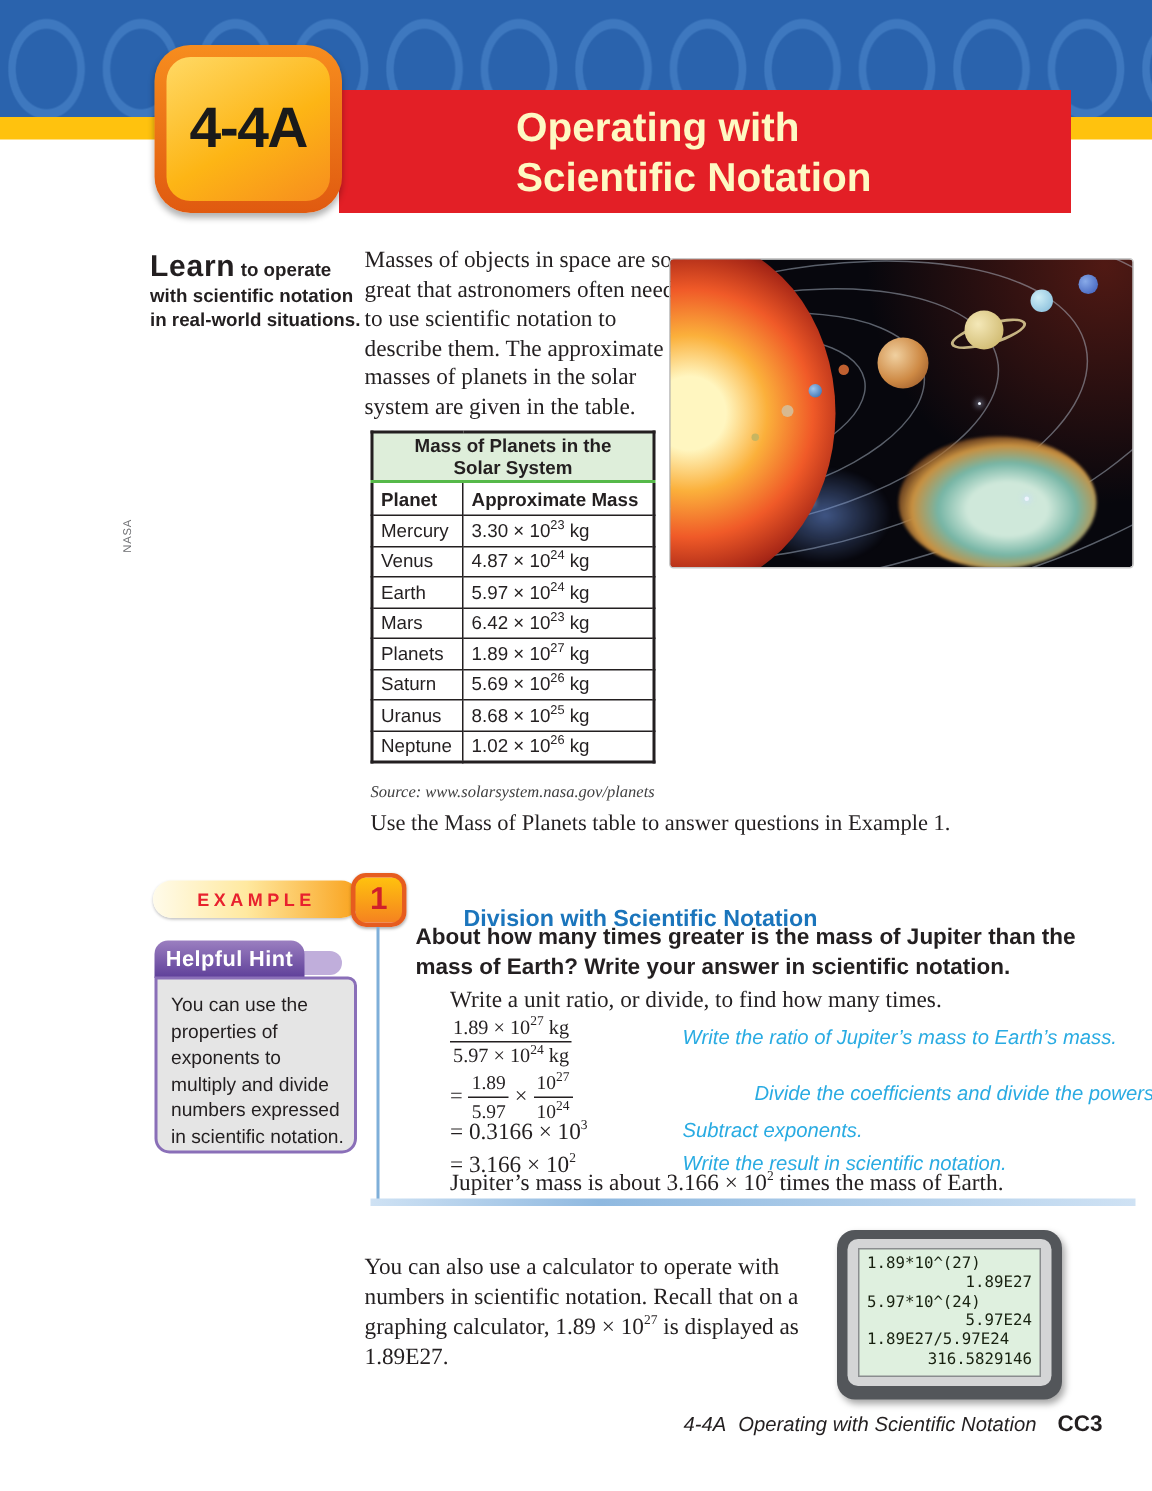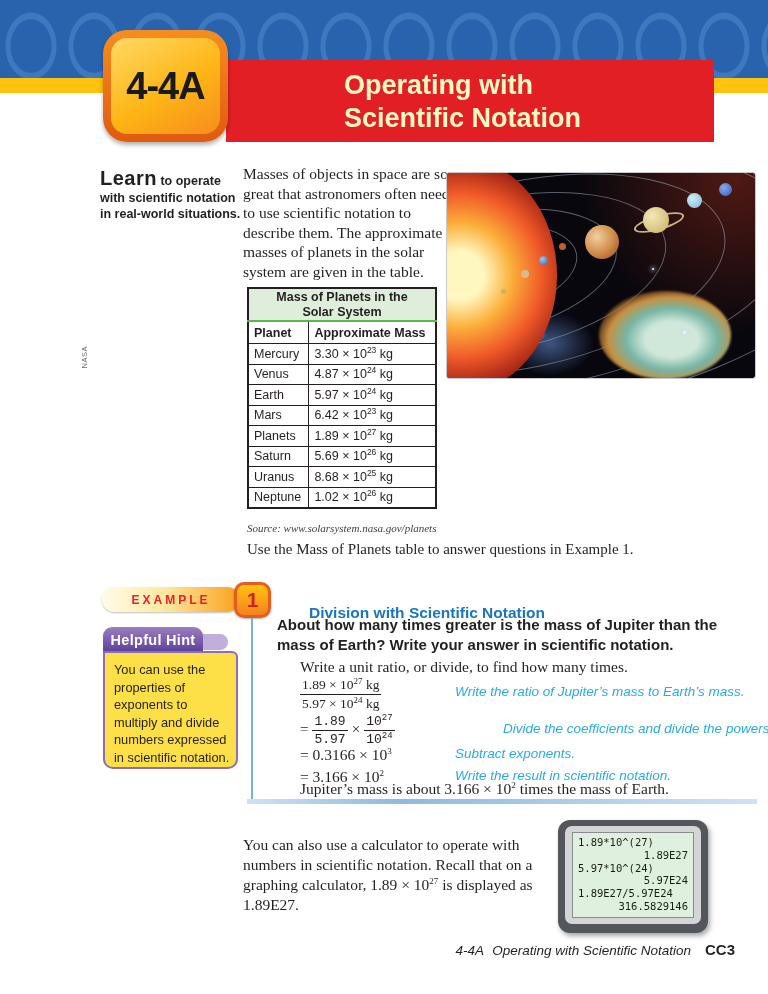"You can use the properties" .hint-box { background: #fde047 -> #e5e5e5 }
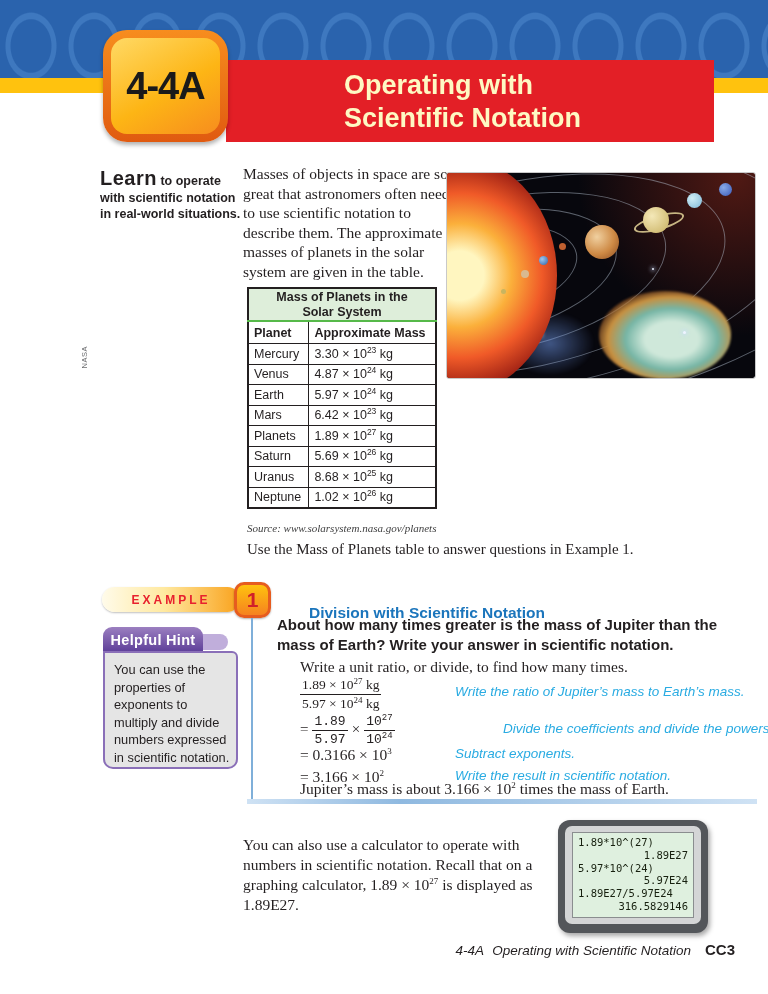"1.89" .r2 .frac { font-family: Liberation Mono, monospace -> none }
